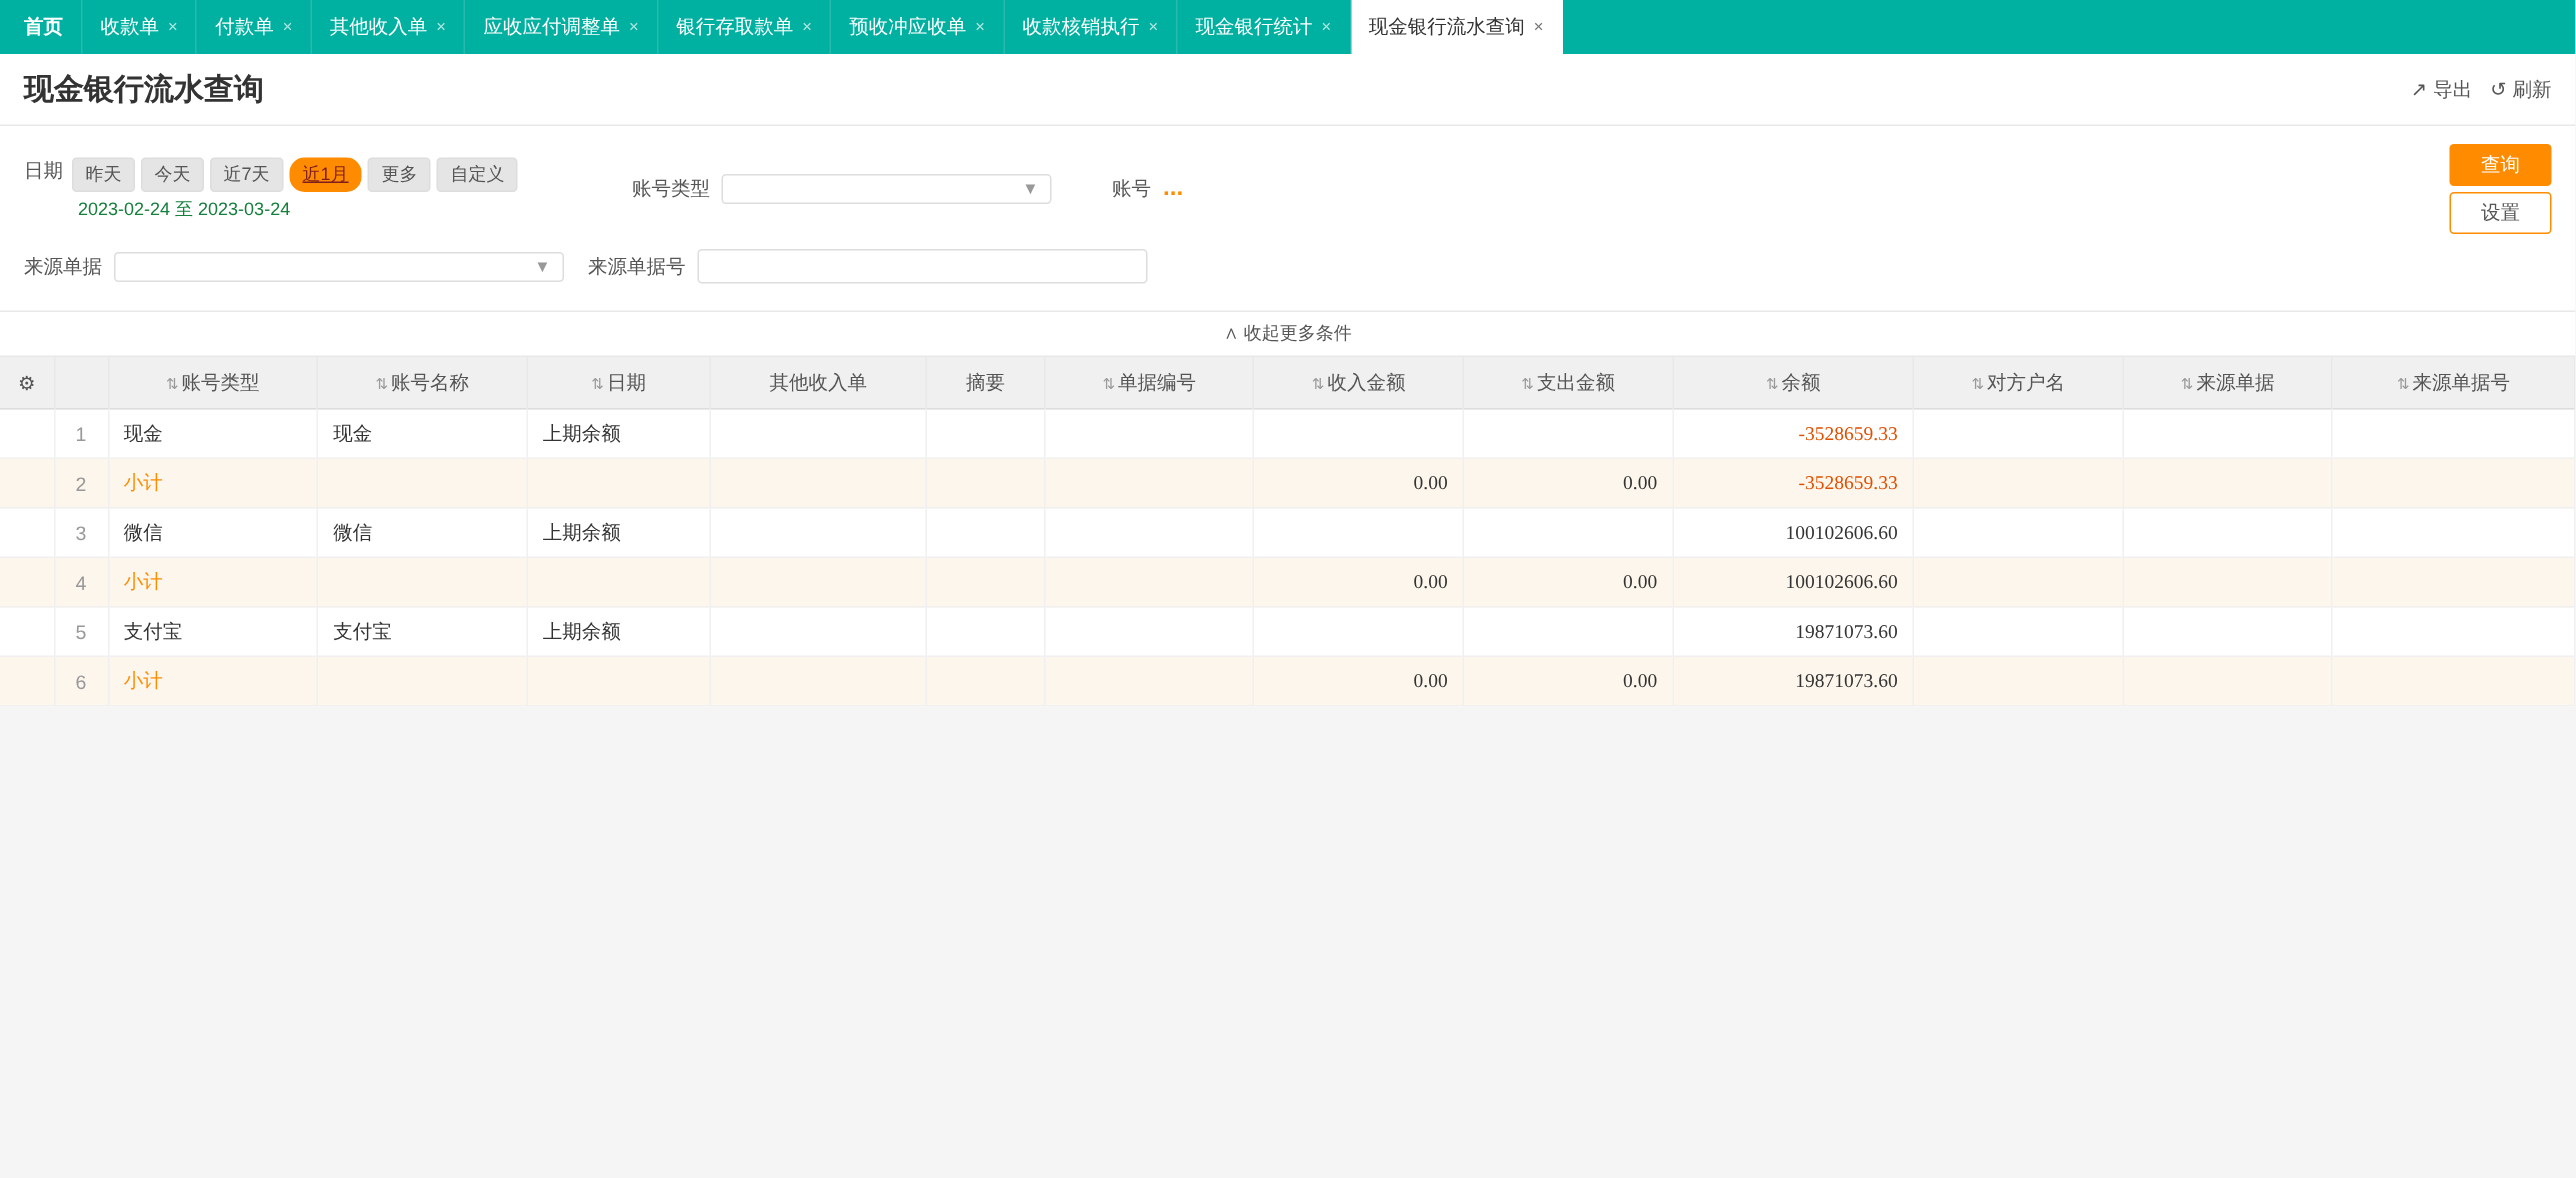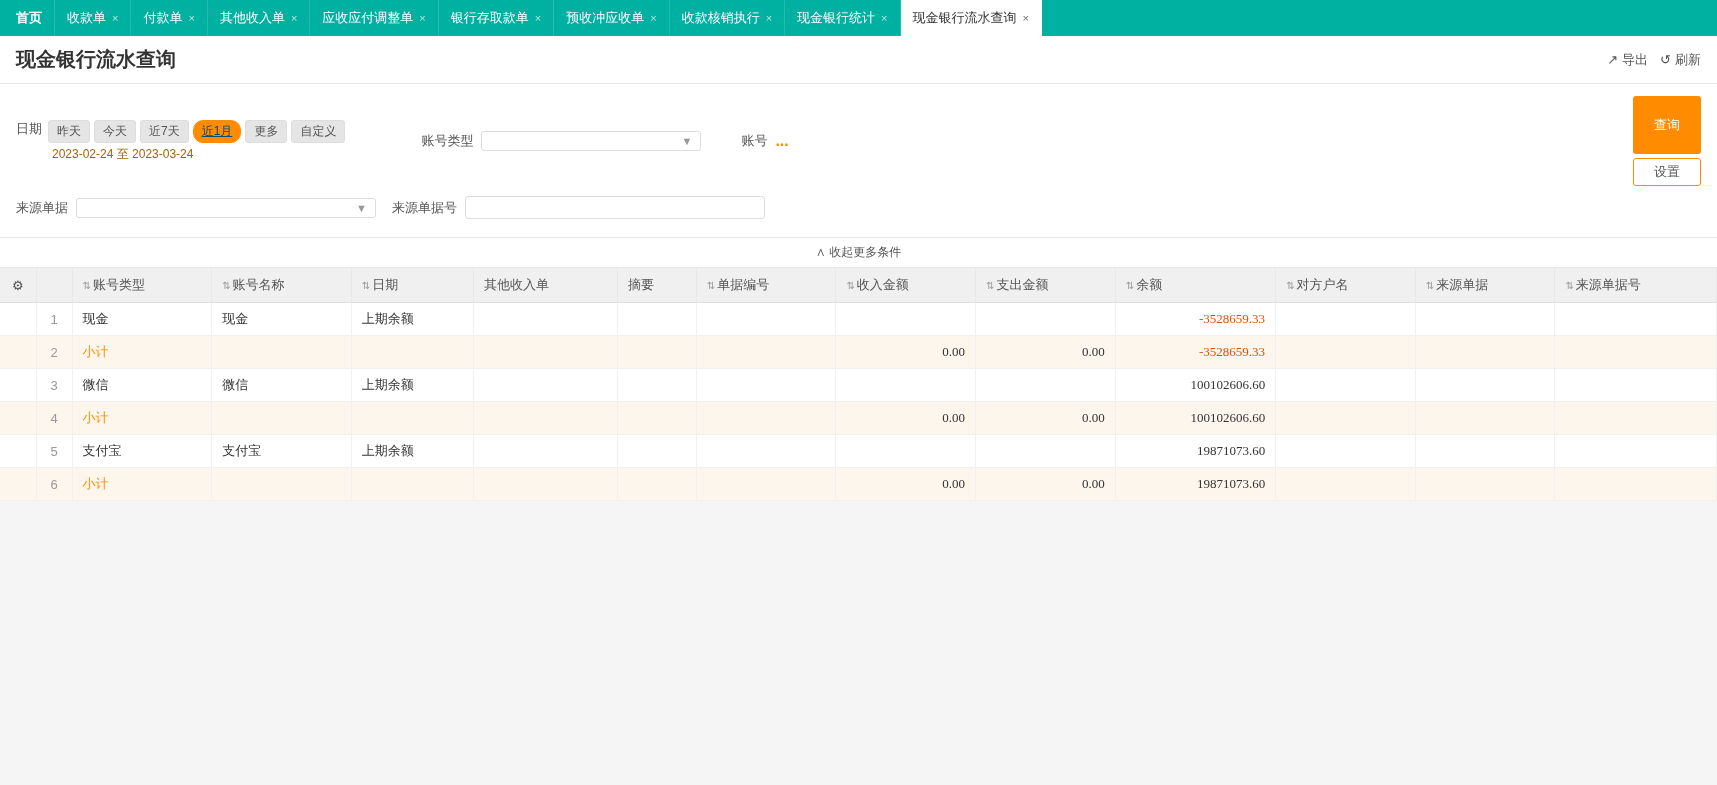"近1月" .date-btn.active { color: #0c4a6e -> #7f1d1d }
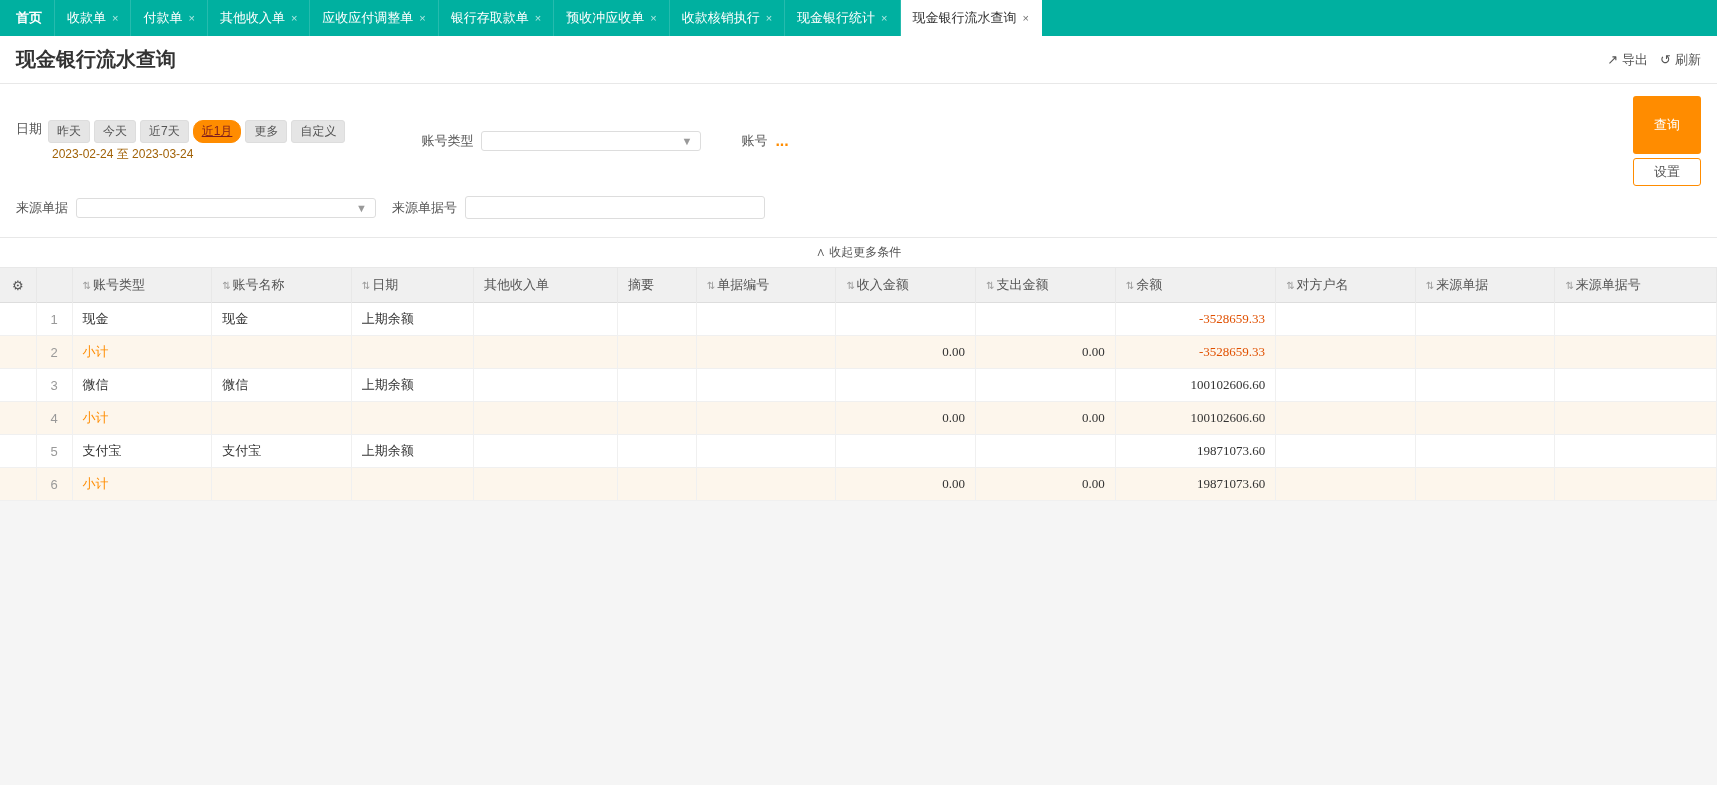"查询" .btn-query { padding: 20px 20px -> 5px 20px }
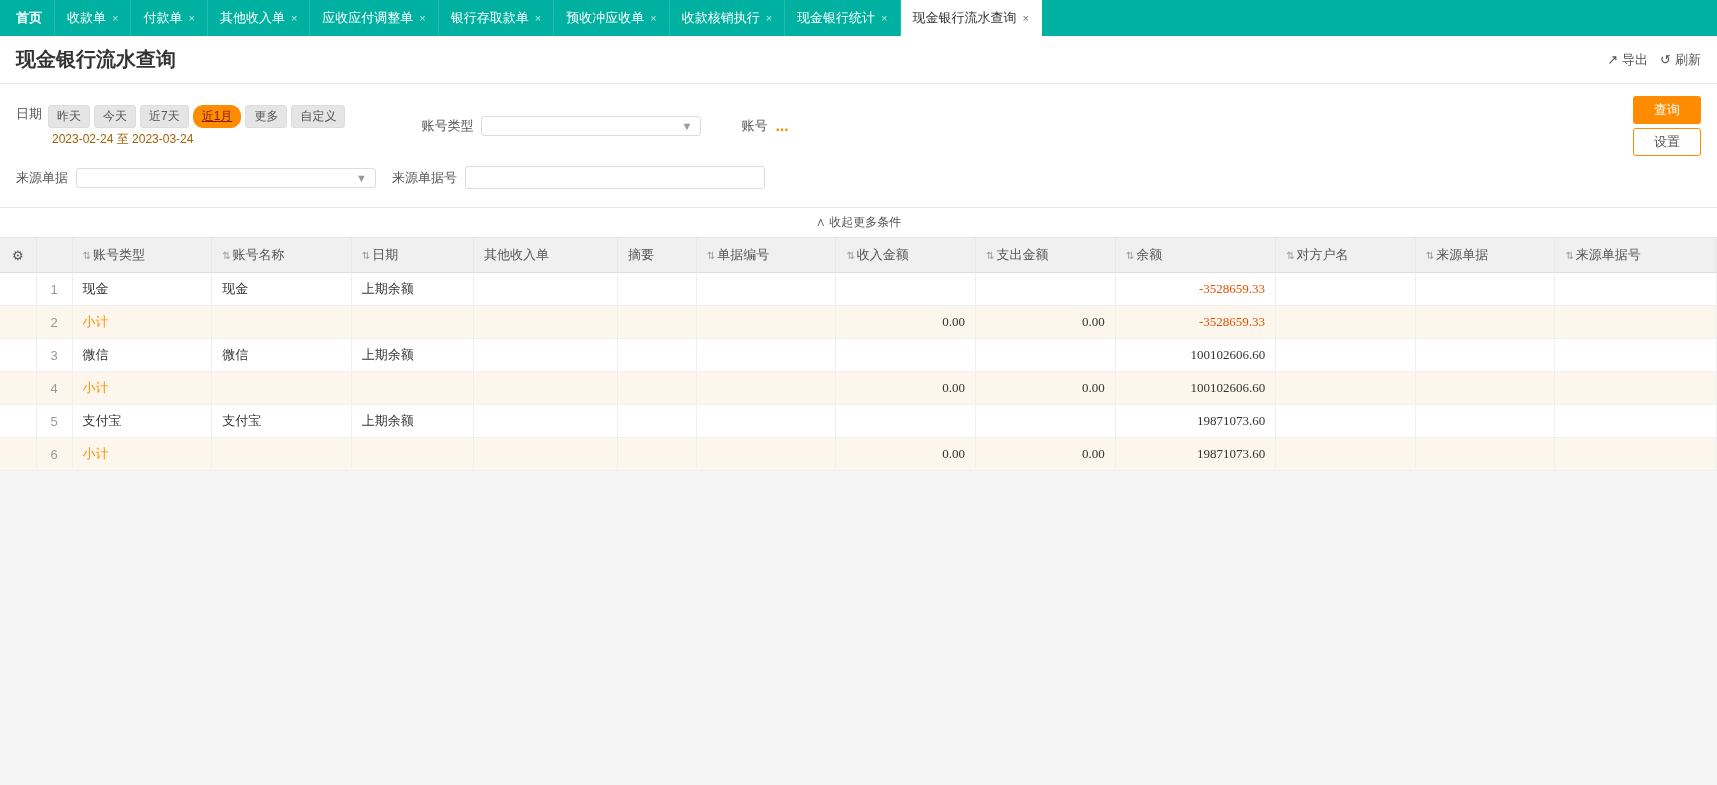"2023-02-24 至 2023-03-24" .date-range { color: #a16207 -> #15803d }
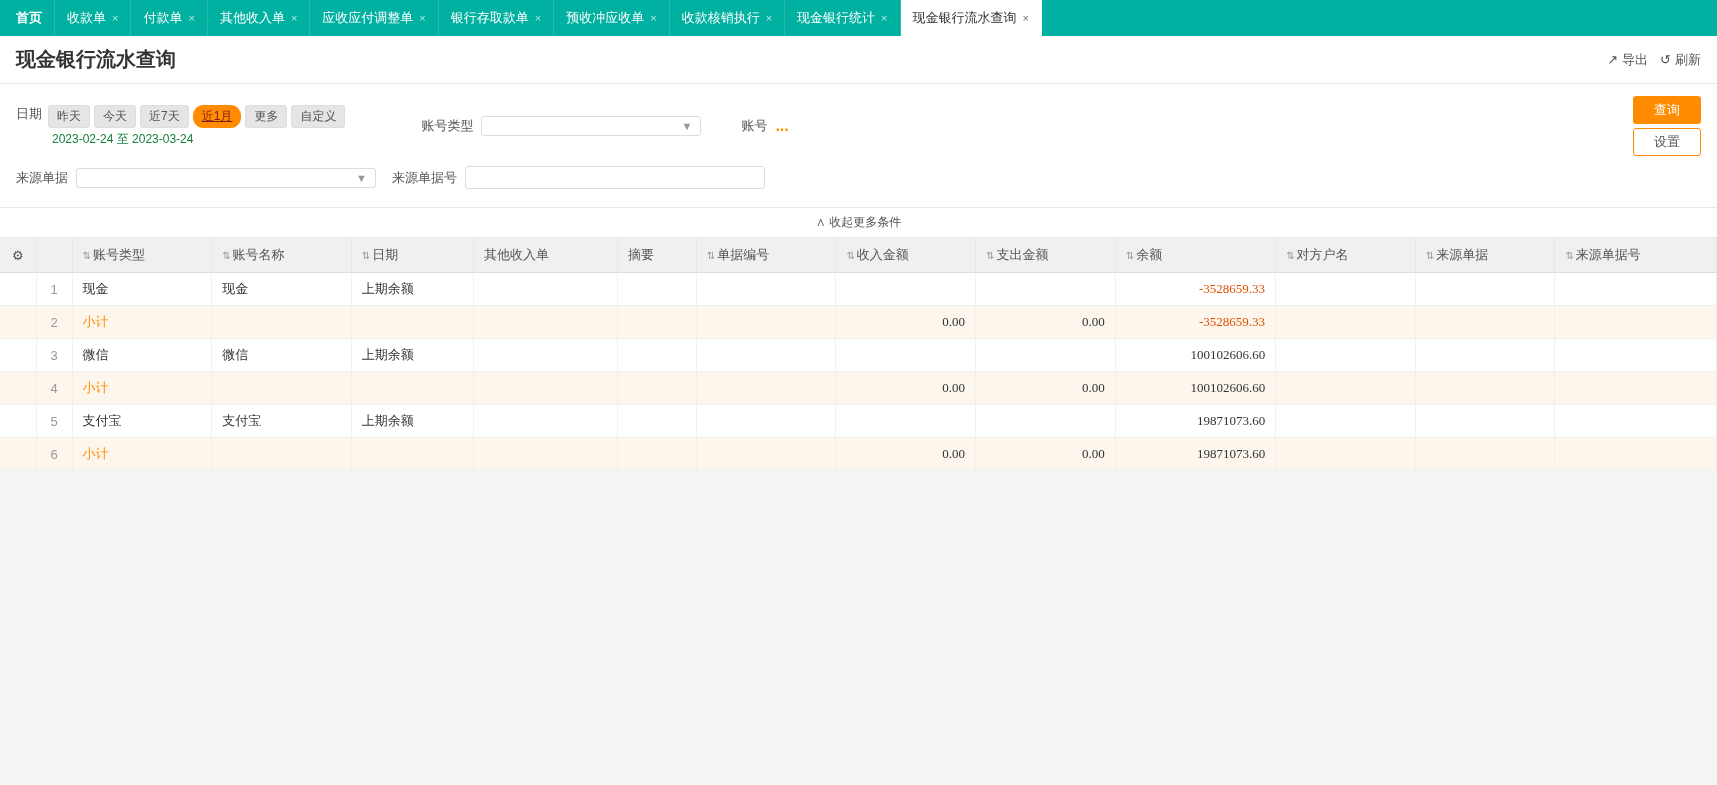"⇅ 账号类型" thead th { text-align: left -> center }
